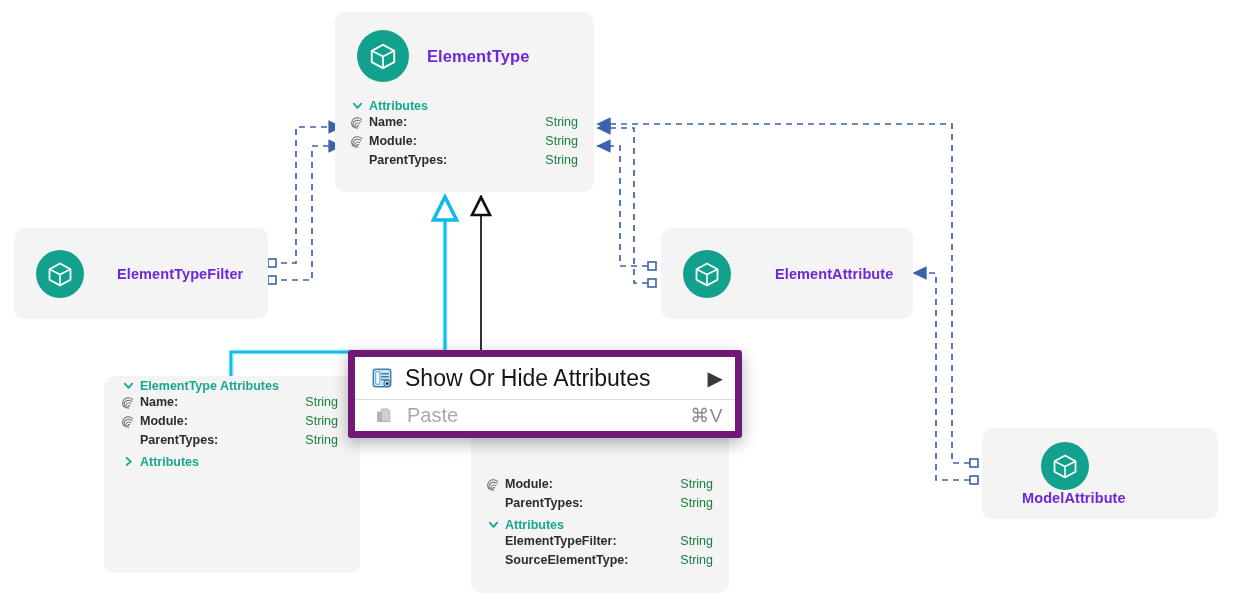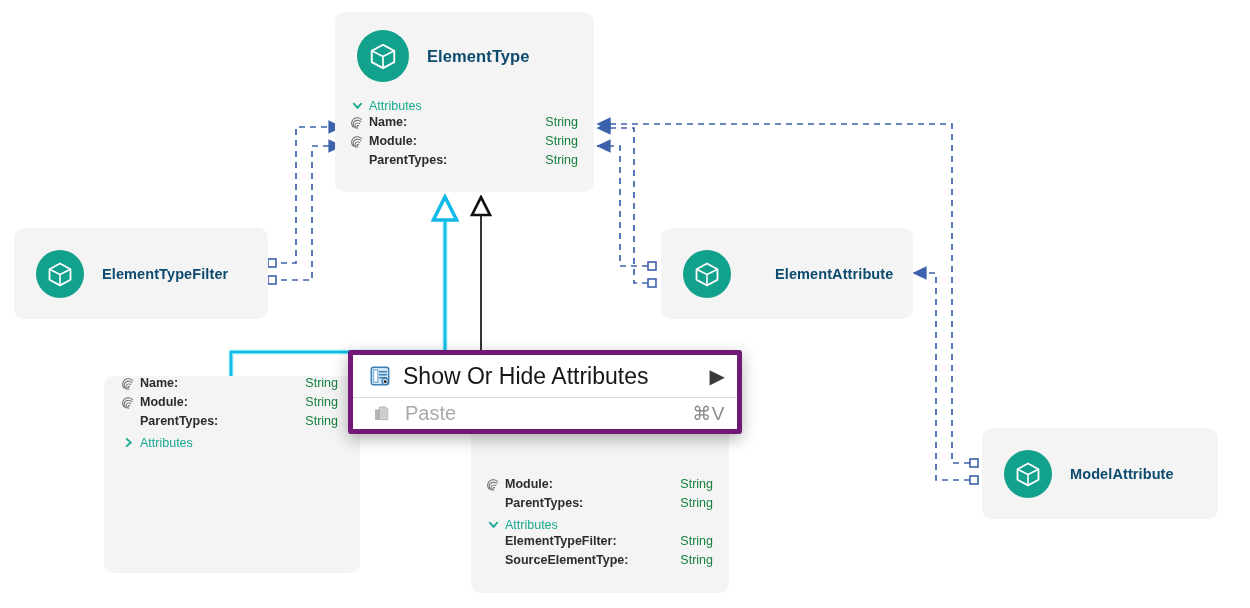"ElementType" .card-title { color: #0c4a6e -> #6d28d9 }
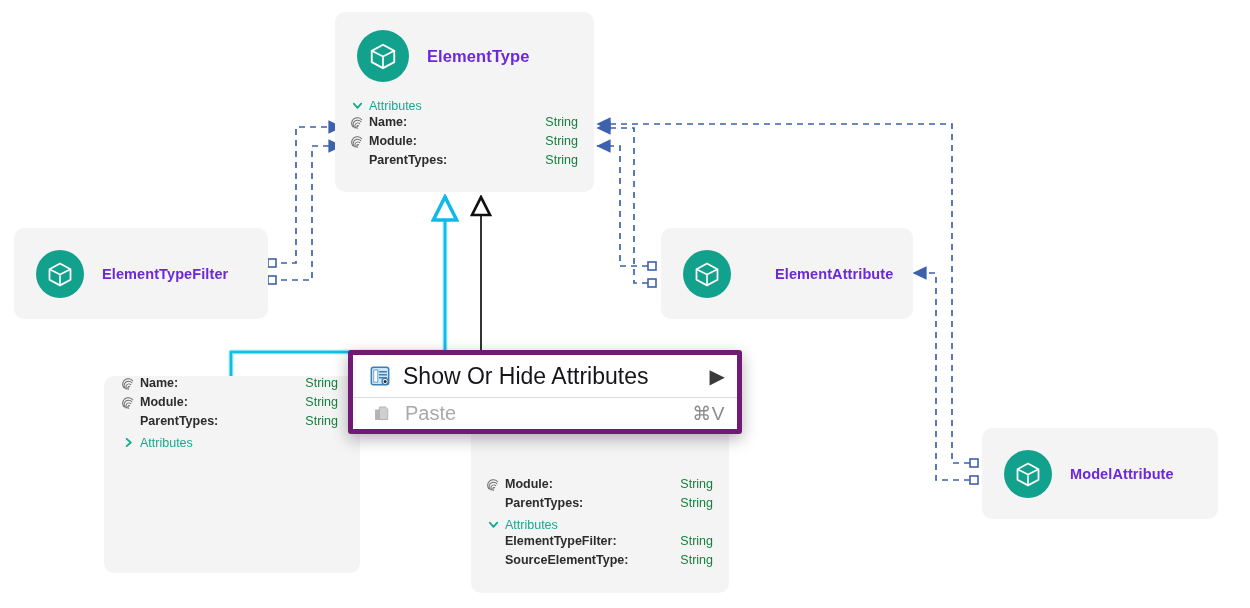"Attributes" .group-row { font-weight: normal -> bold }
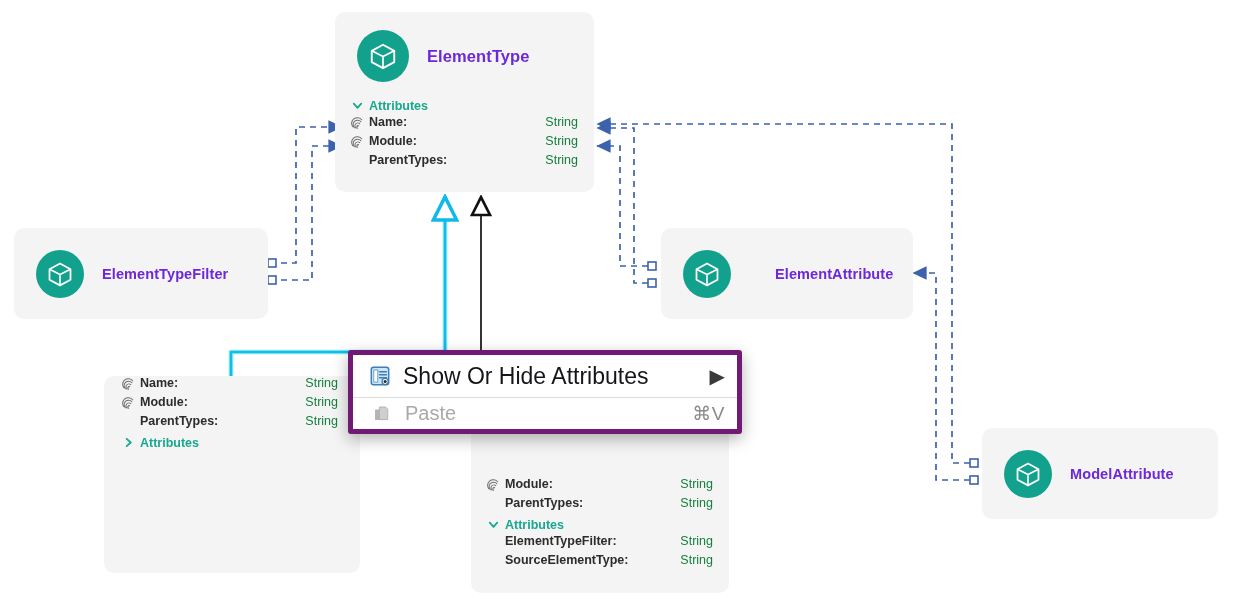"ElementTypeFilter" div.card-head { gap: none -> 15px }
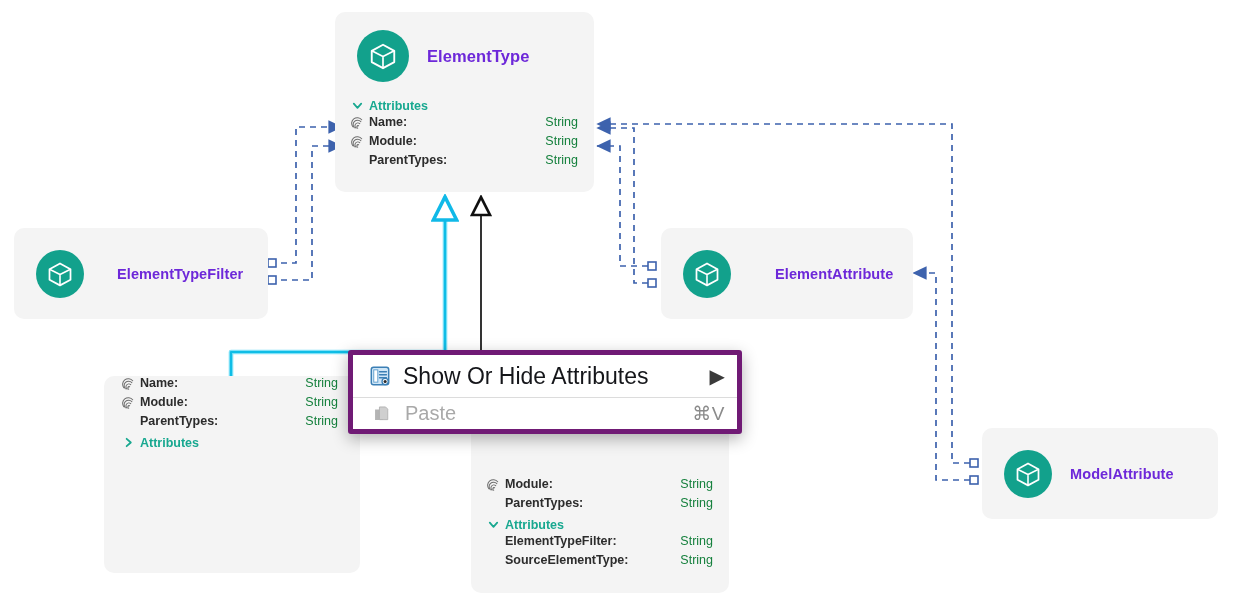"ElementType Attributes" div.group-row { html: none -> <div> <span> <svg> <path></path> </svg> </span> <span>ElementType Attributes</span> </div> }
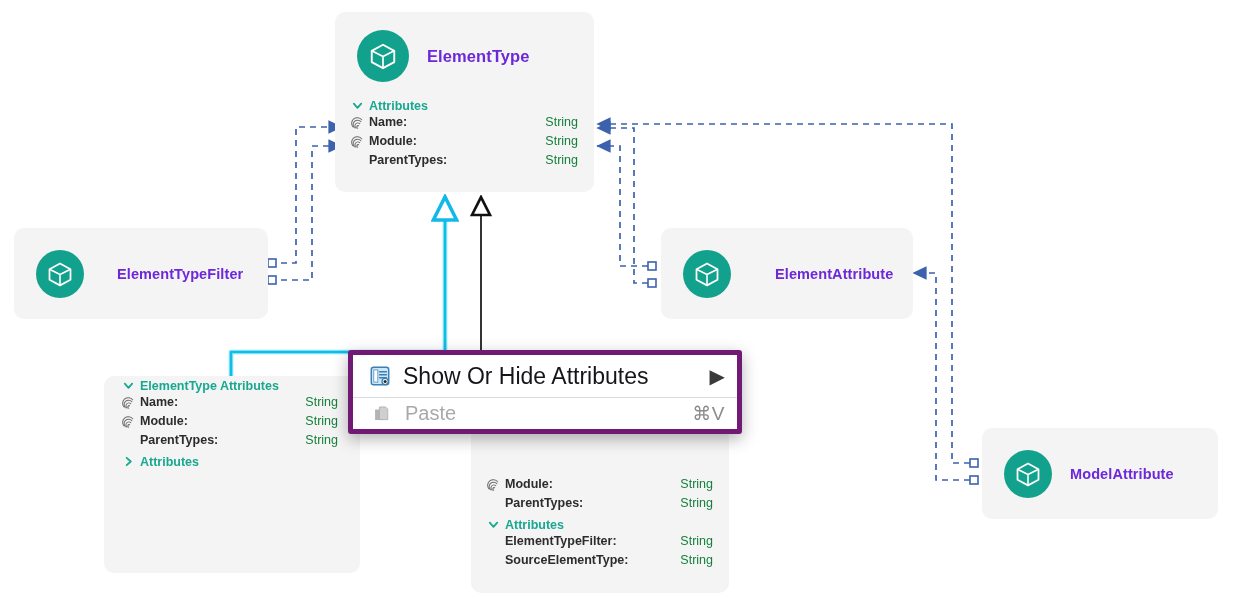"Show Or Hide Attributes" .ctx-menu { border: 5px solid #701a75 -> 7px solid #701a75 }
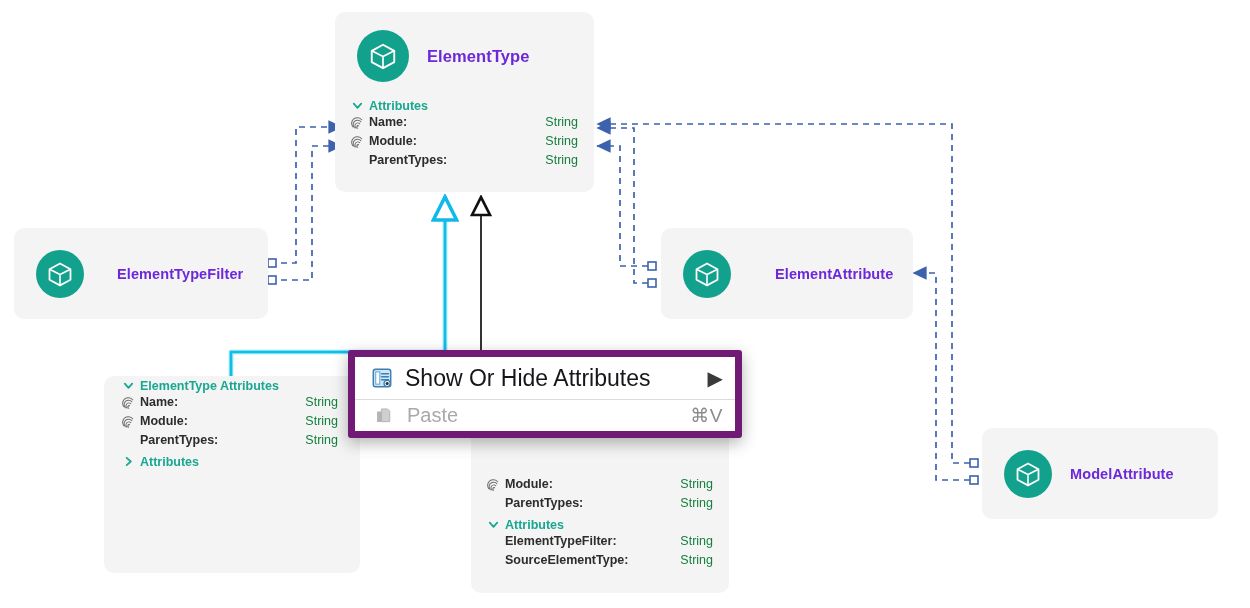"ModelAttribute" div.card-head { flex-direction: none -> column }
